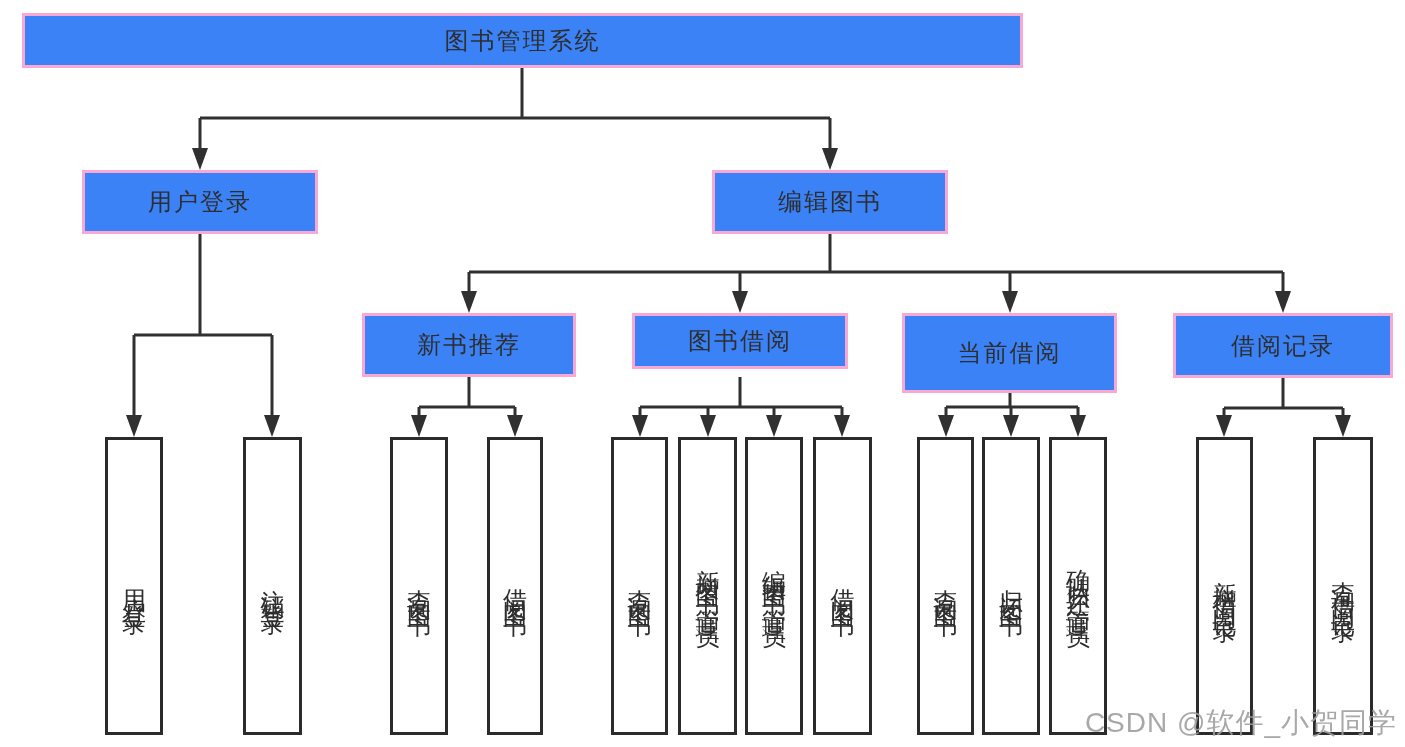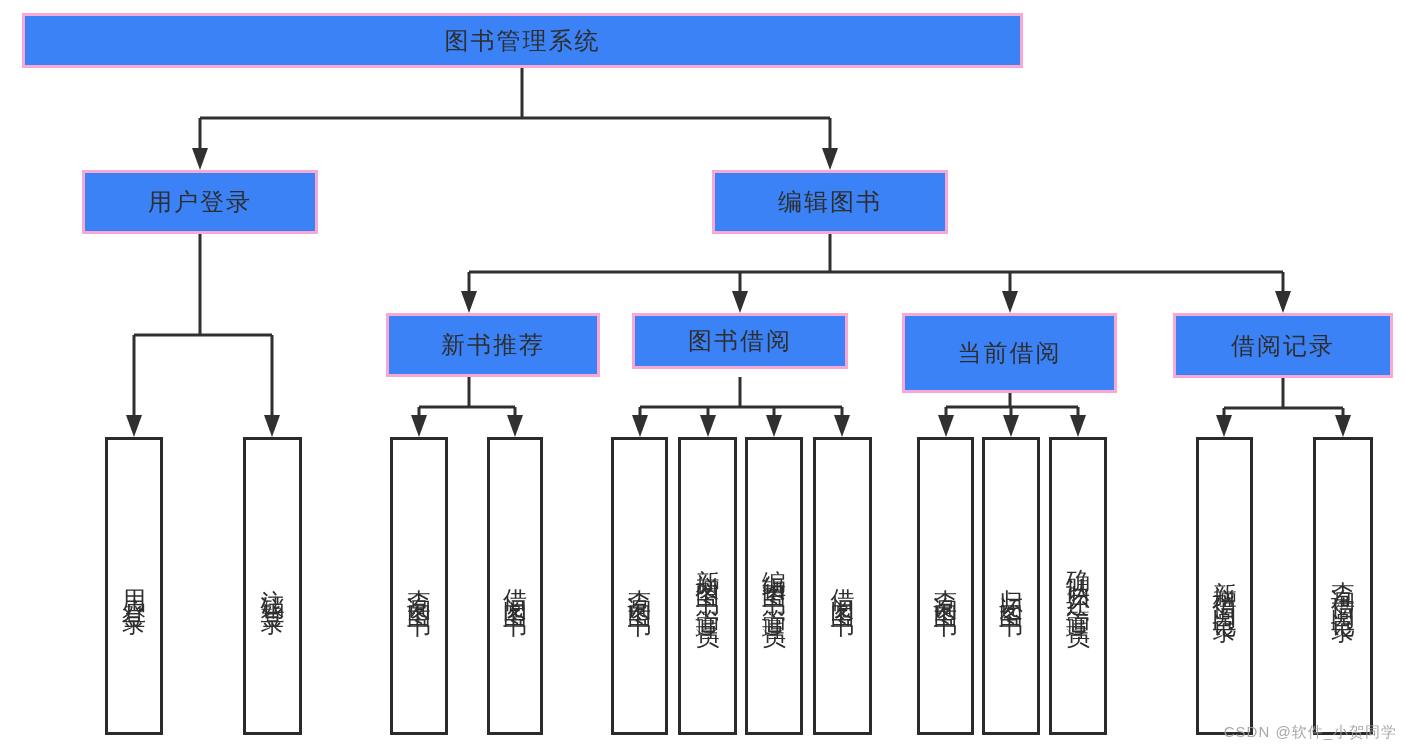"新书推荐" div.node { margin-left: 24px -> none }
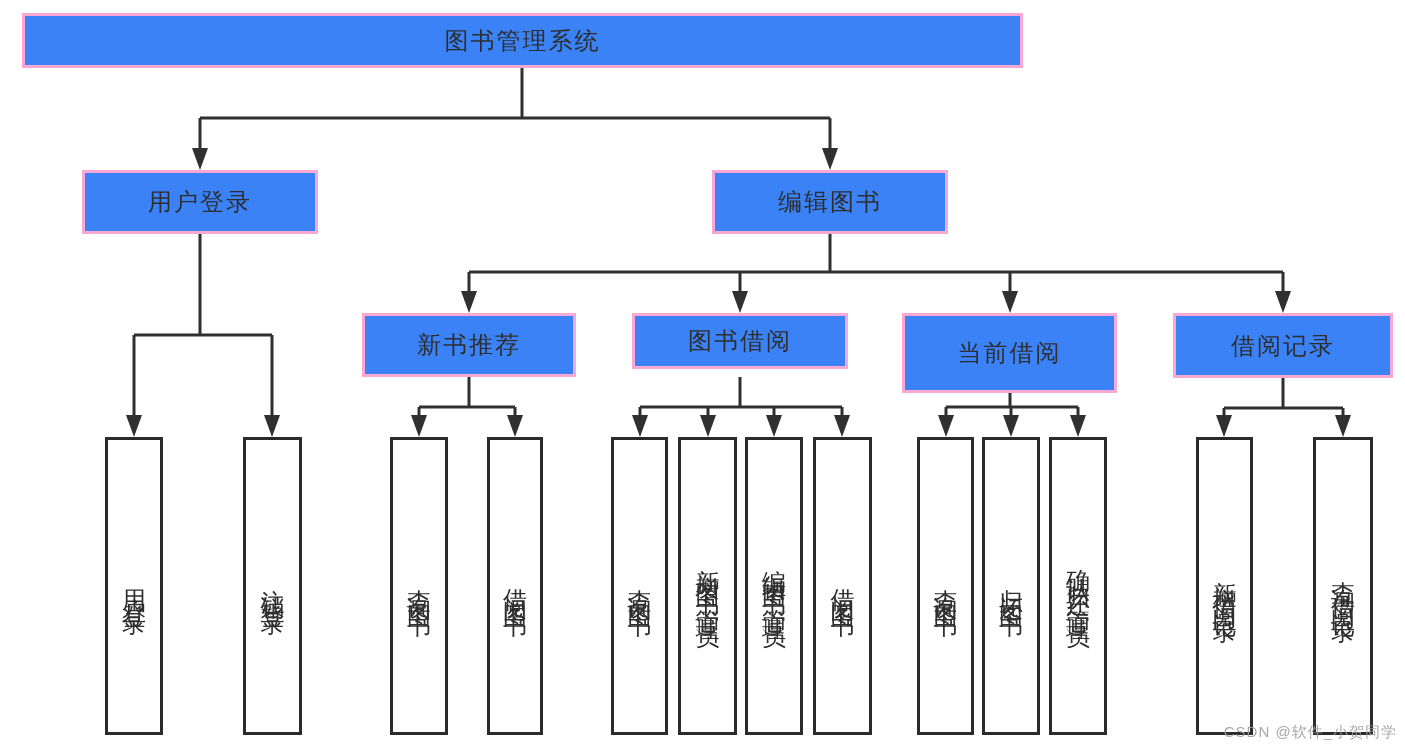"CSDN @软件_小贺同学" #watermark { font-size: 15px -> 28px }
